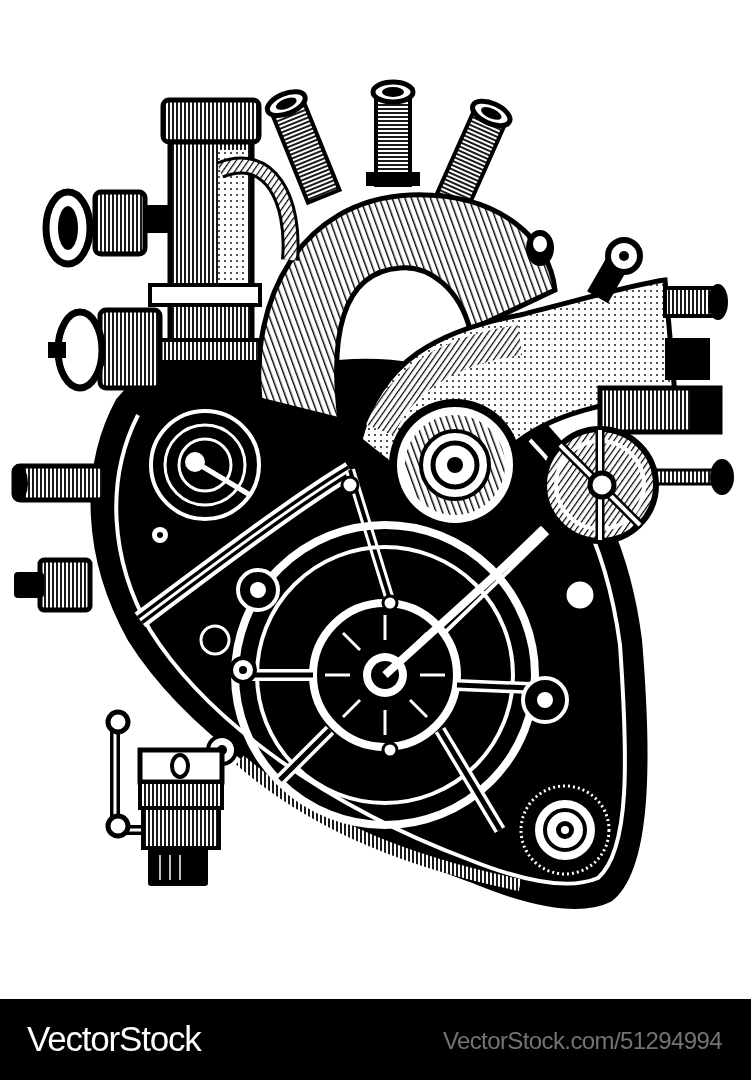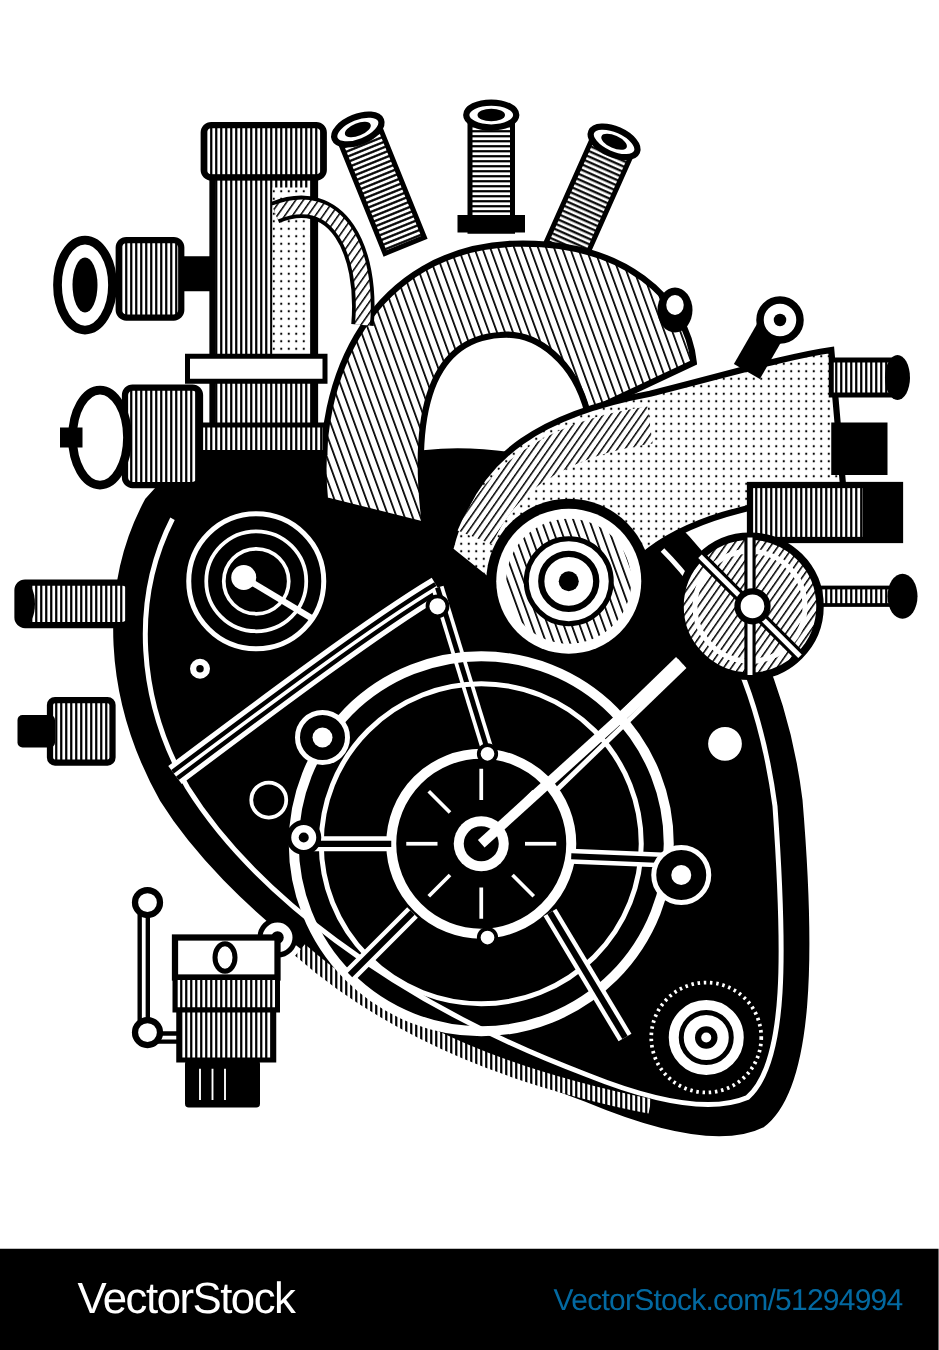"VectorStock" .brand-logo { margin-left: 35px -> none }
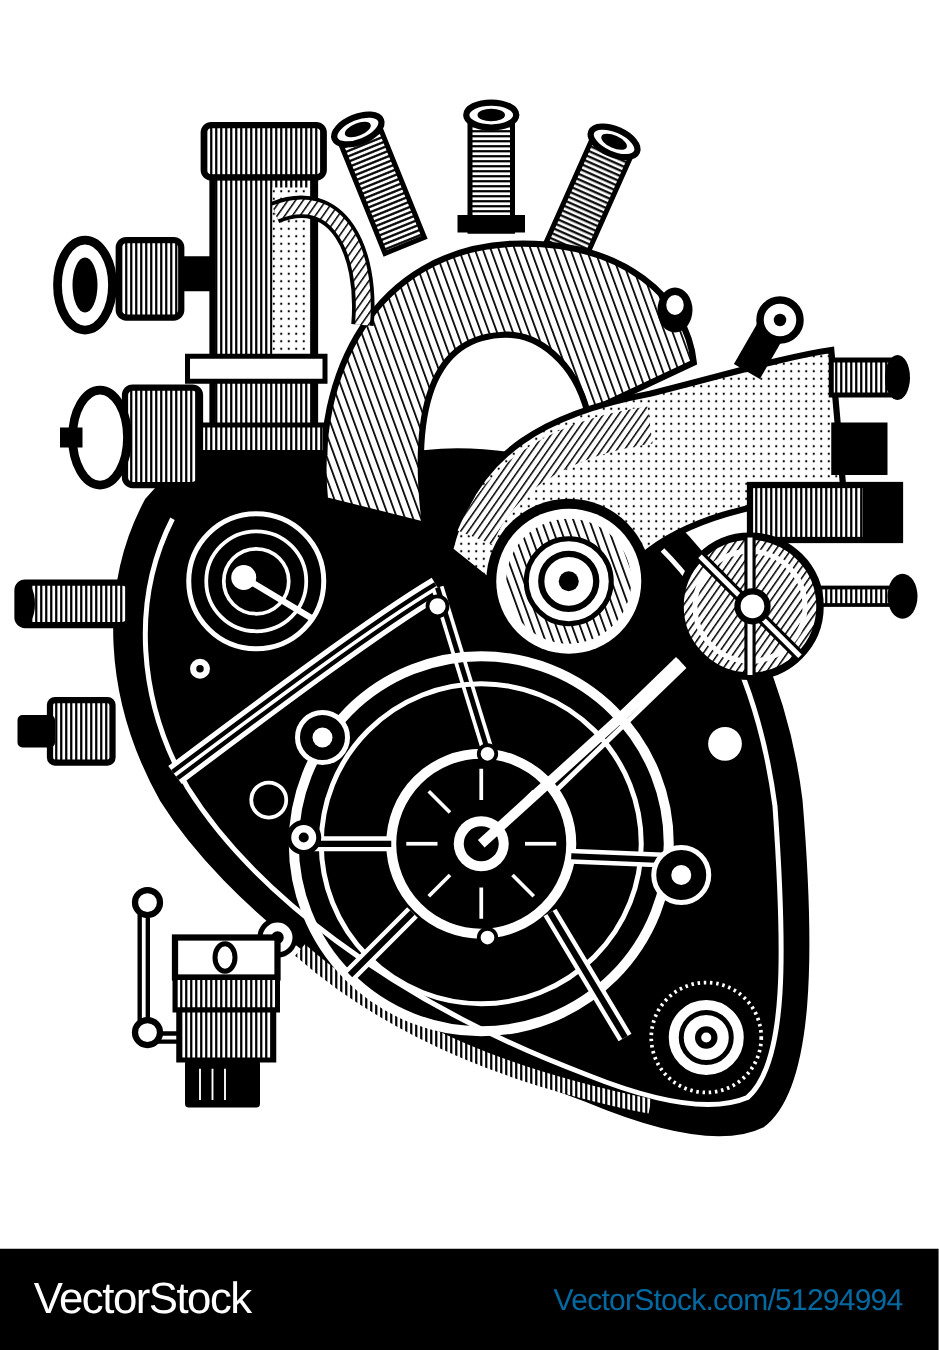"VectorStock.com/51294994" .image-id { color: #0369a1 -> #737373 }
